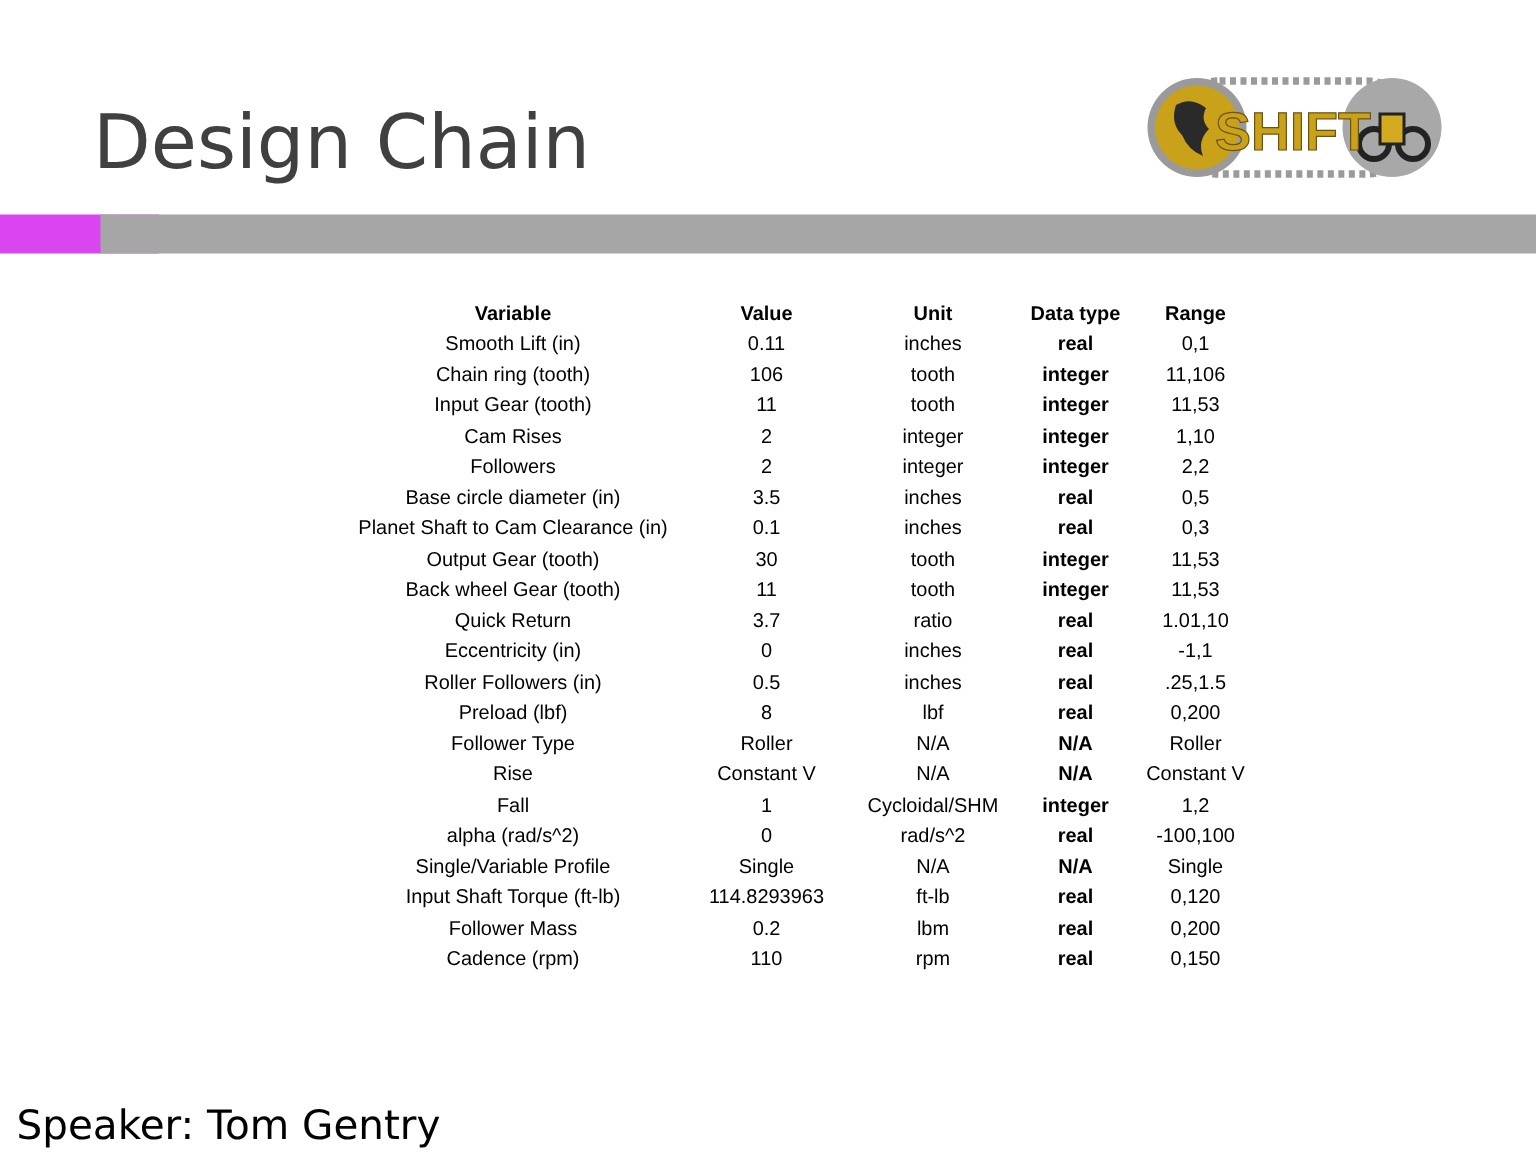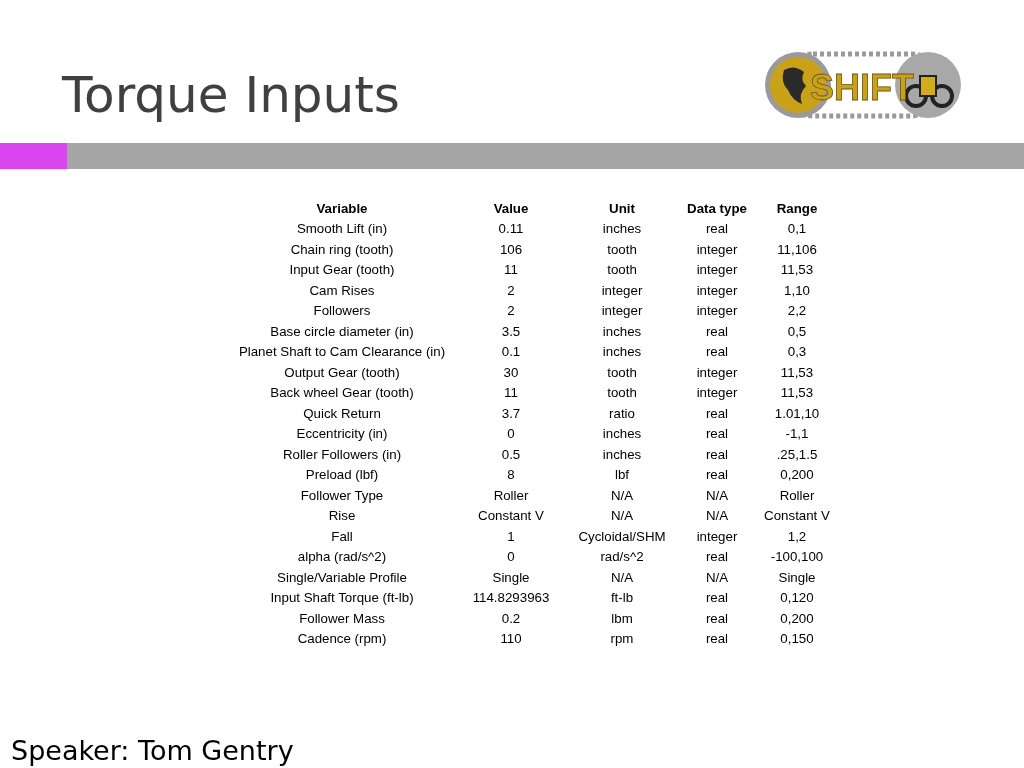"Torque Inputs" div.title { text: Torque Inputs -> Design Chain }
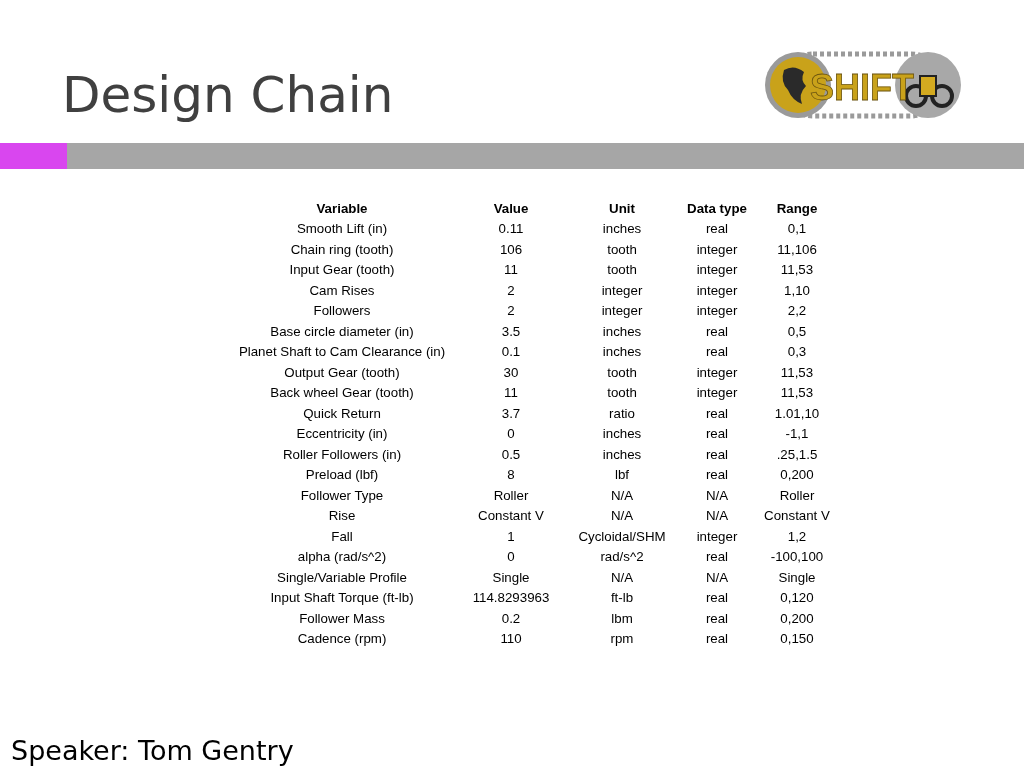"real" .c3 { font-weight: none -> bold }
